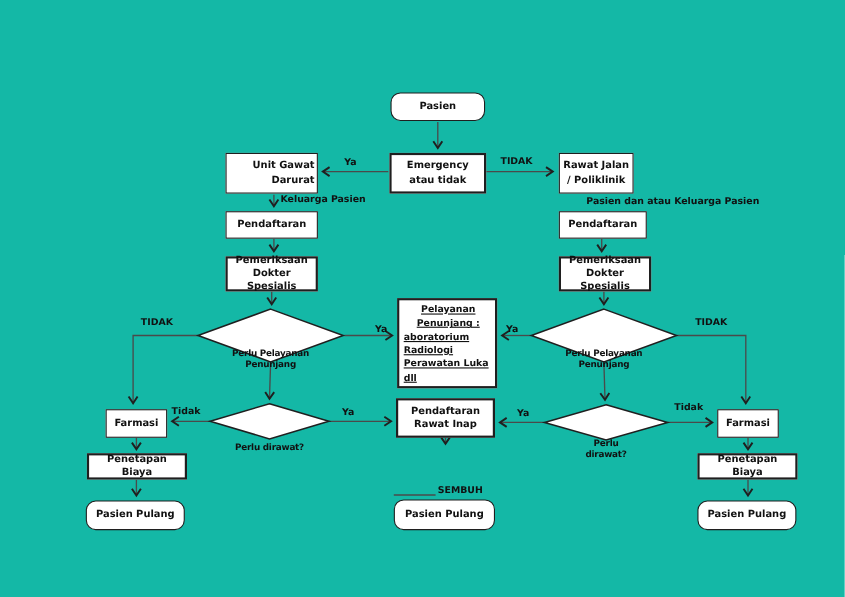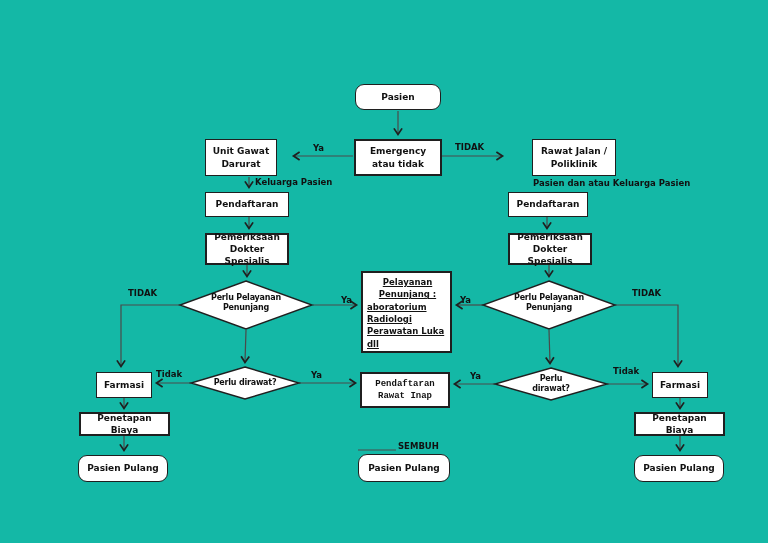"Unit Gawat Darurat" div.node { text-align: none -> right; width: 72px -> 84px }
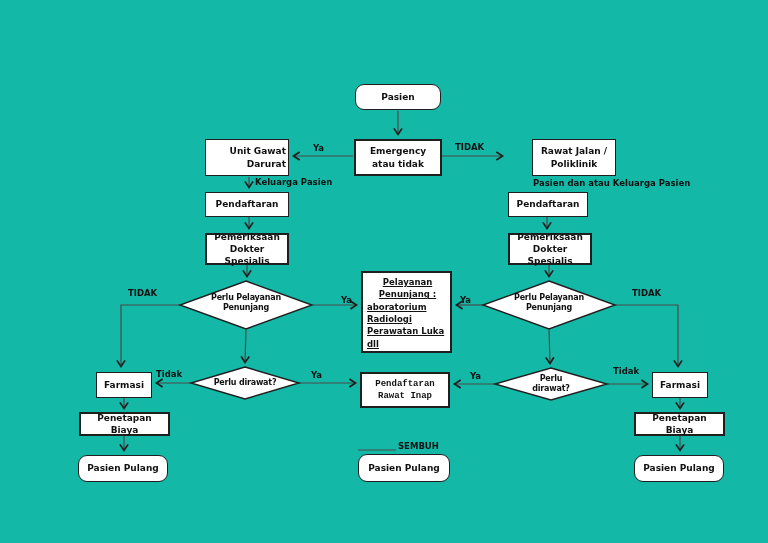"Rawat Jalan / Poliklinik" div.node { left: 532px -> 508px; width: 84px -> 68px }
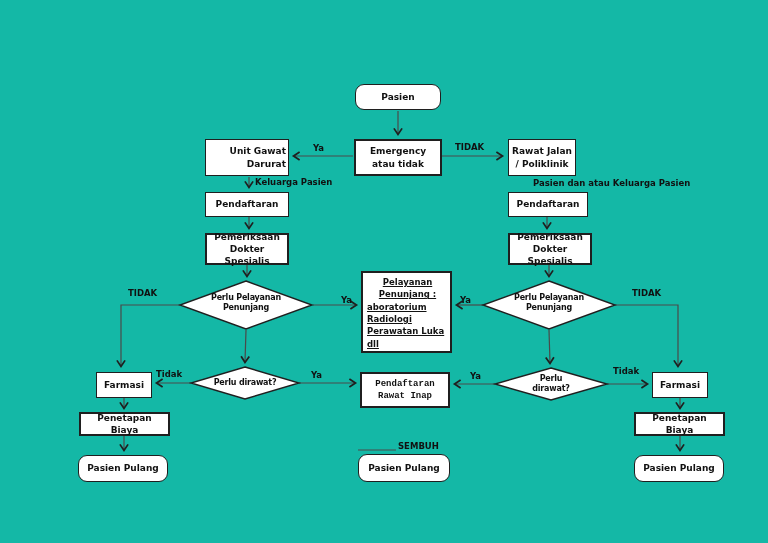"Perlu Pelayanan Penunjang" .dtext { margin-top: none -> 24px }
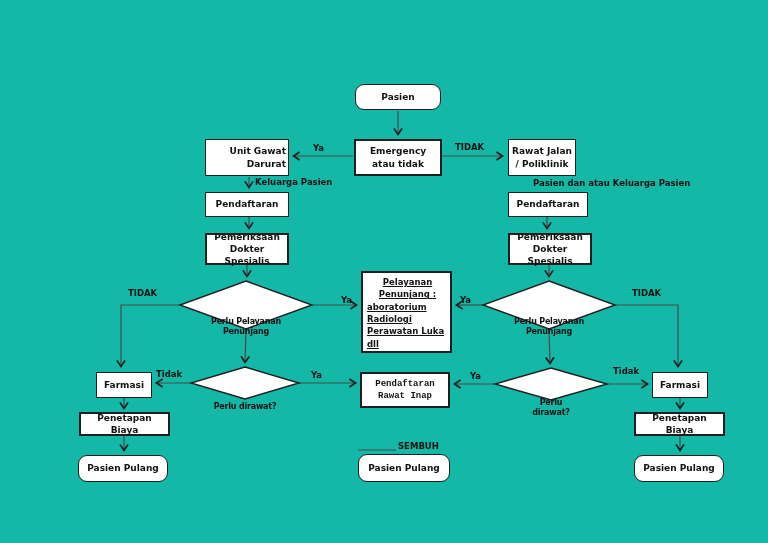"Pendaftaran Rawat Inap" div.node { font-family: Liberation Mono, monospace -> none; top: 372px -> 362px }
